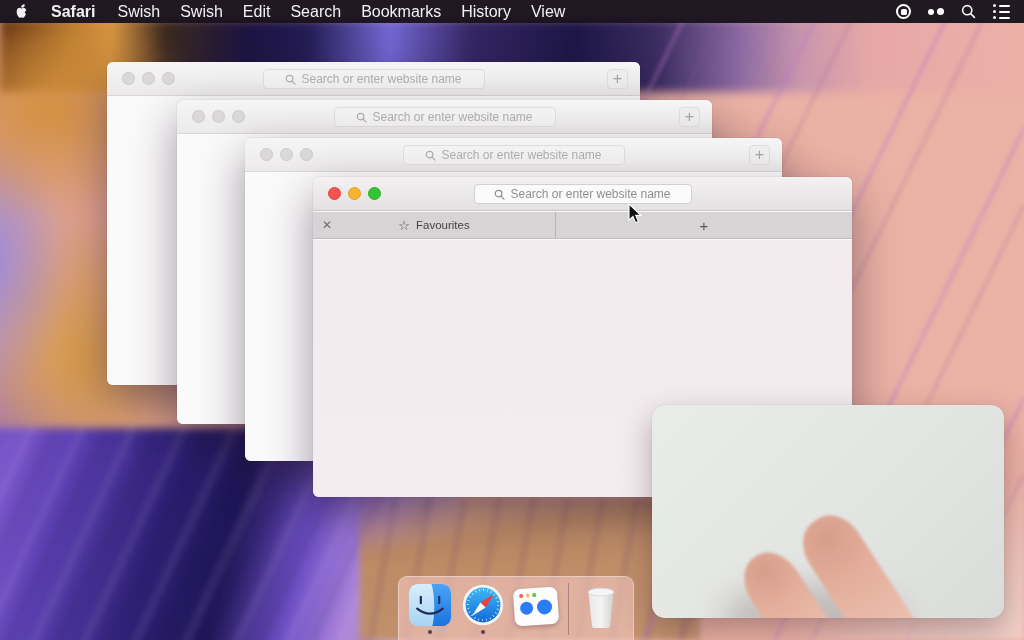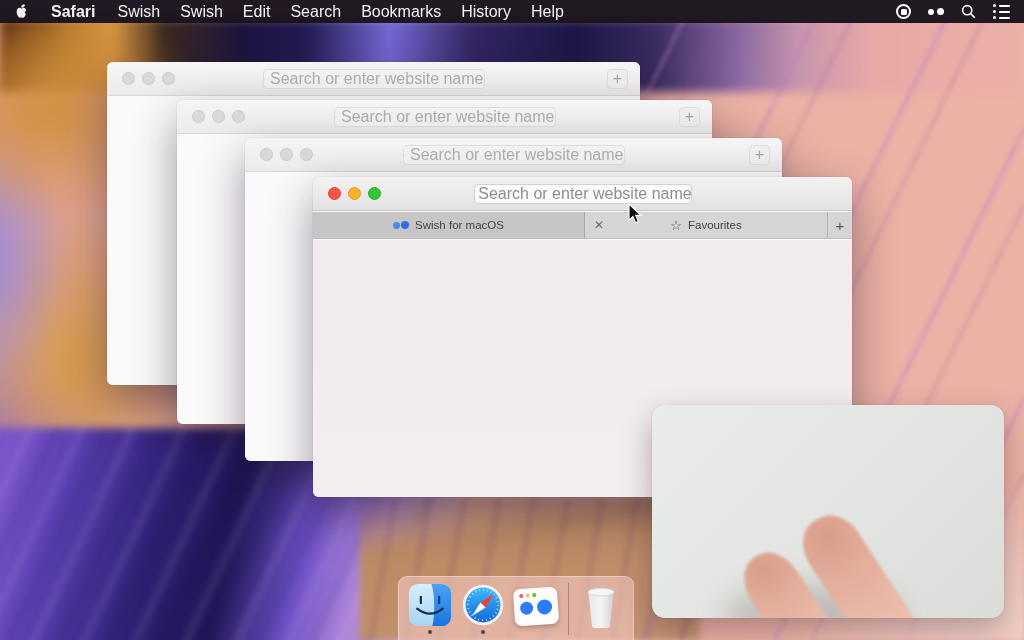"Help" span.mb-item { text: Help -> View }
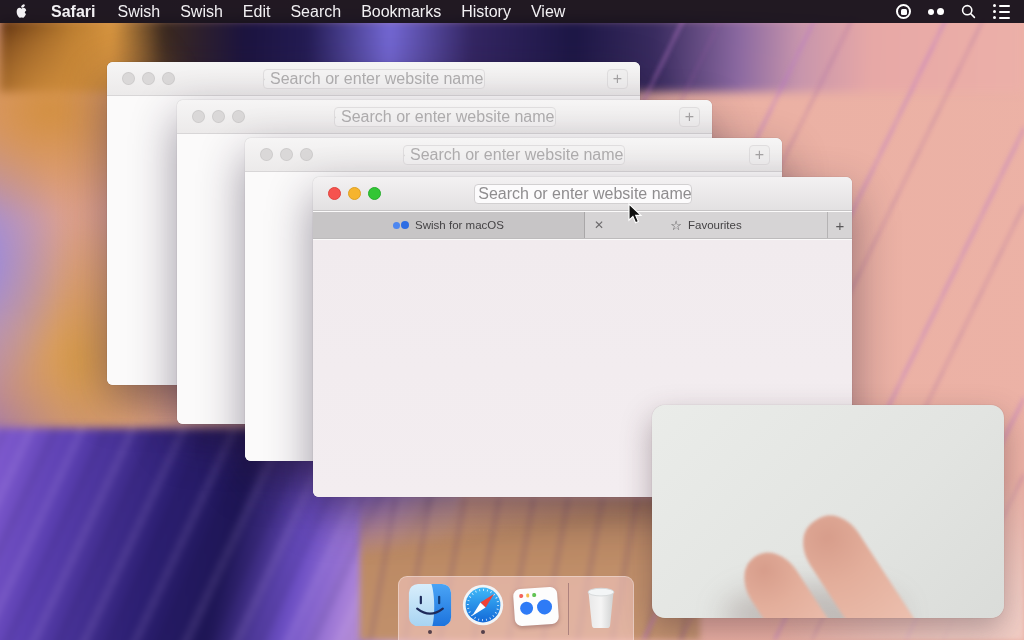"Search or enter website name" .searchfield { font-size: 16px -> 12px }
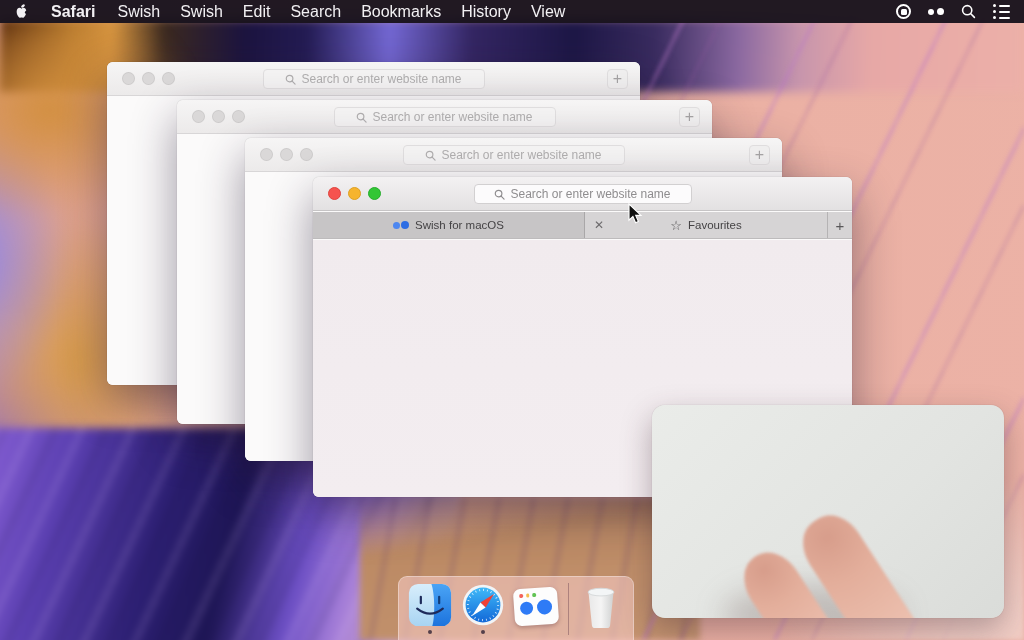"Swish for macOS" div.tab { html: <div> <span> <i></i> <i></i> </span> <span>Swish for macOS</span> </div> -> none }
